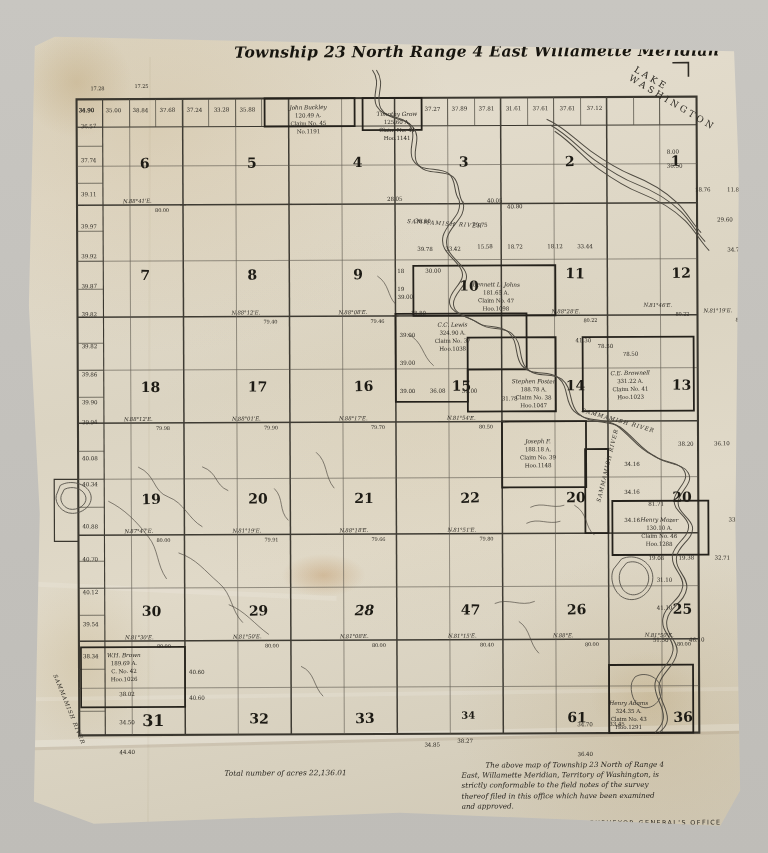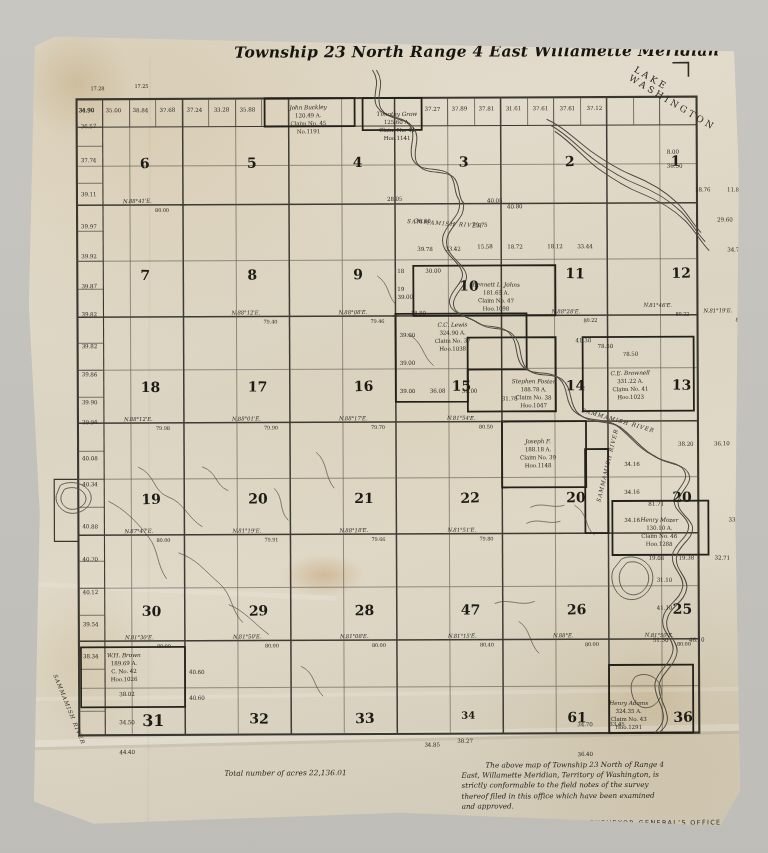"28" div.secnum { font-style: none -> italic }
